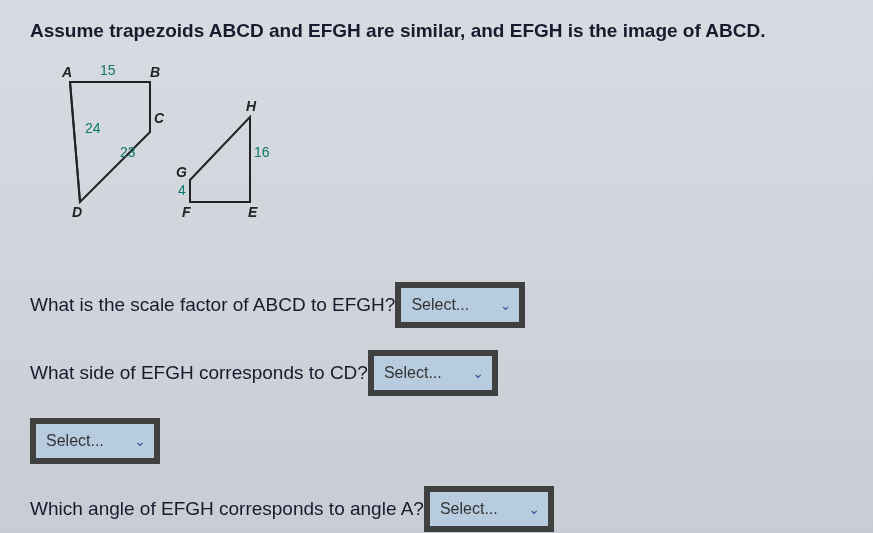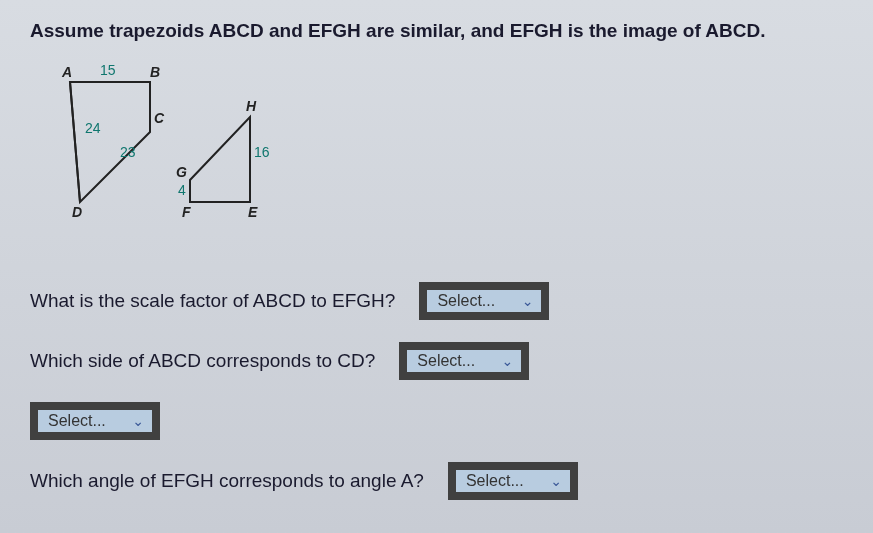"What is the scale factor" .q-row { gap: 24px -> 0 }
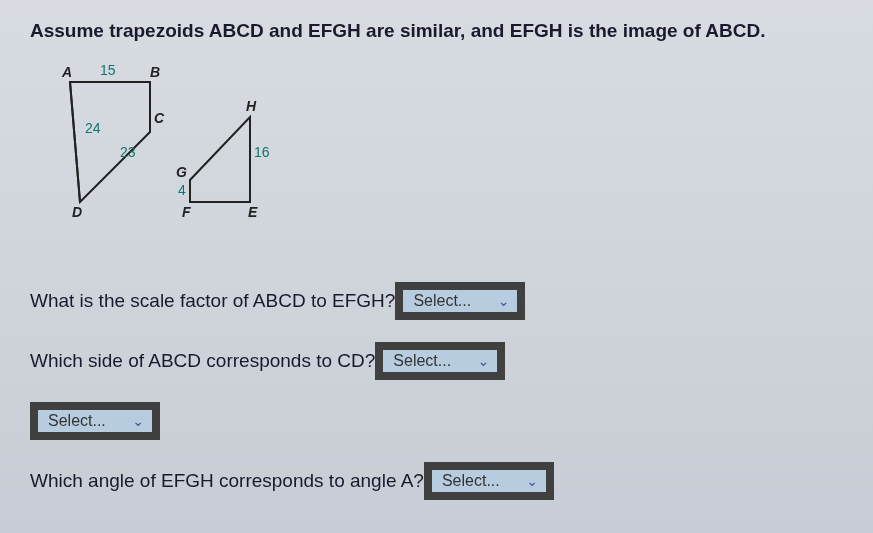"Select..." .select-box { border: 8px solid #404040 -> 6px solid #404040; height: 38px -> 46px }
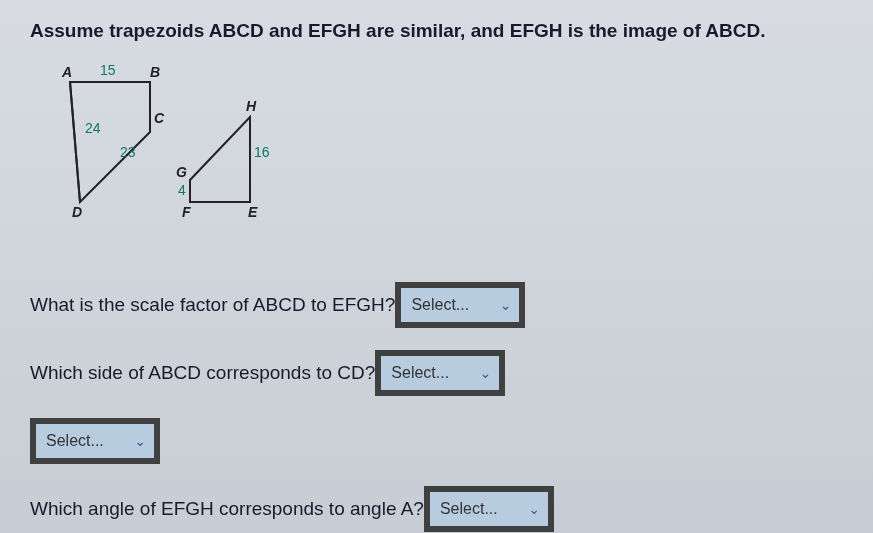"Which side of ABCD corresponds" span { text: Which side of ABCD -> What side of EFGH }
